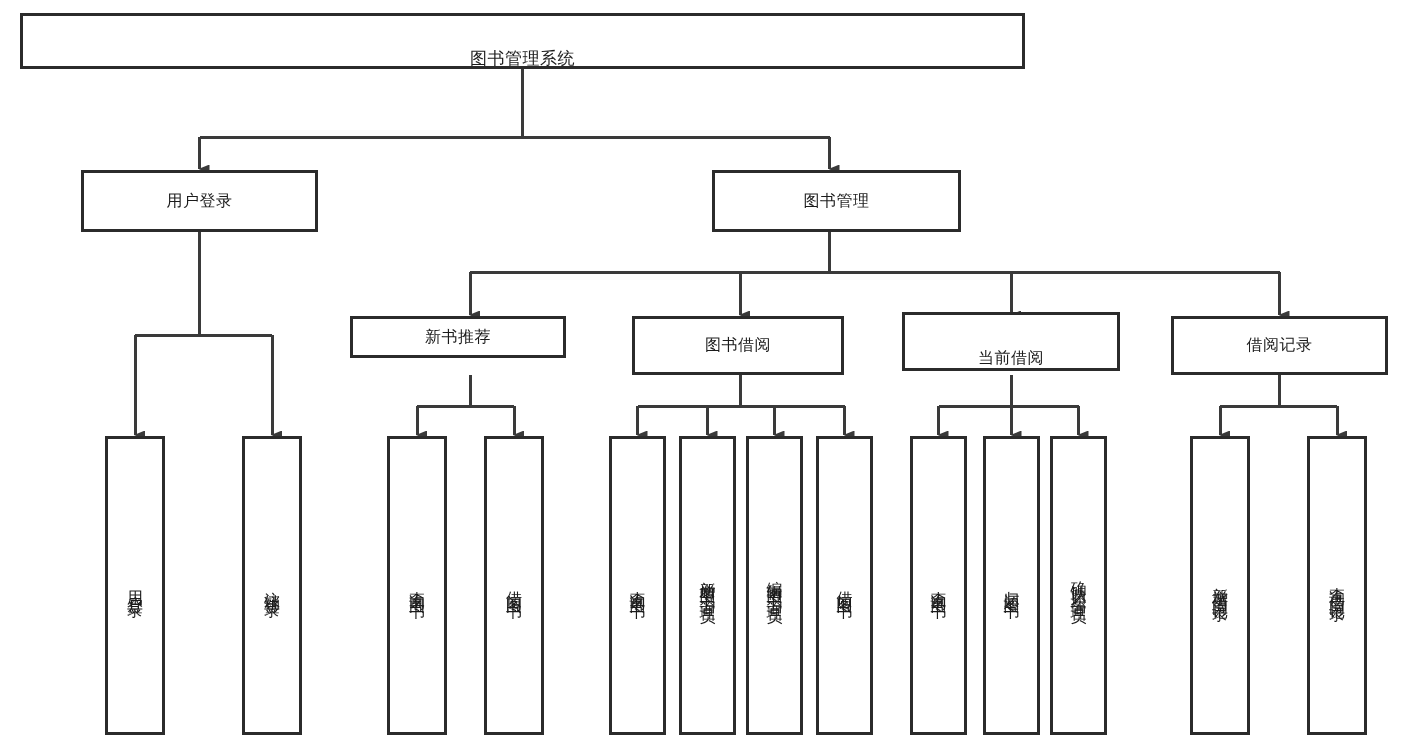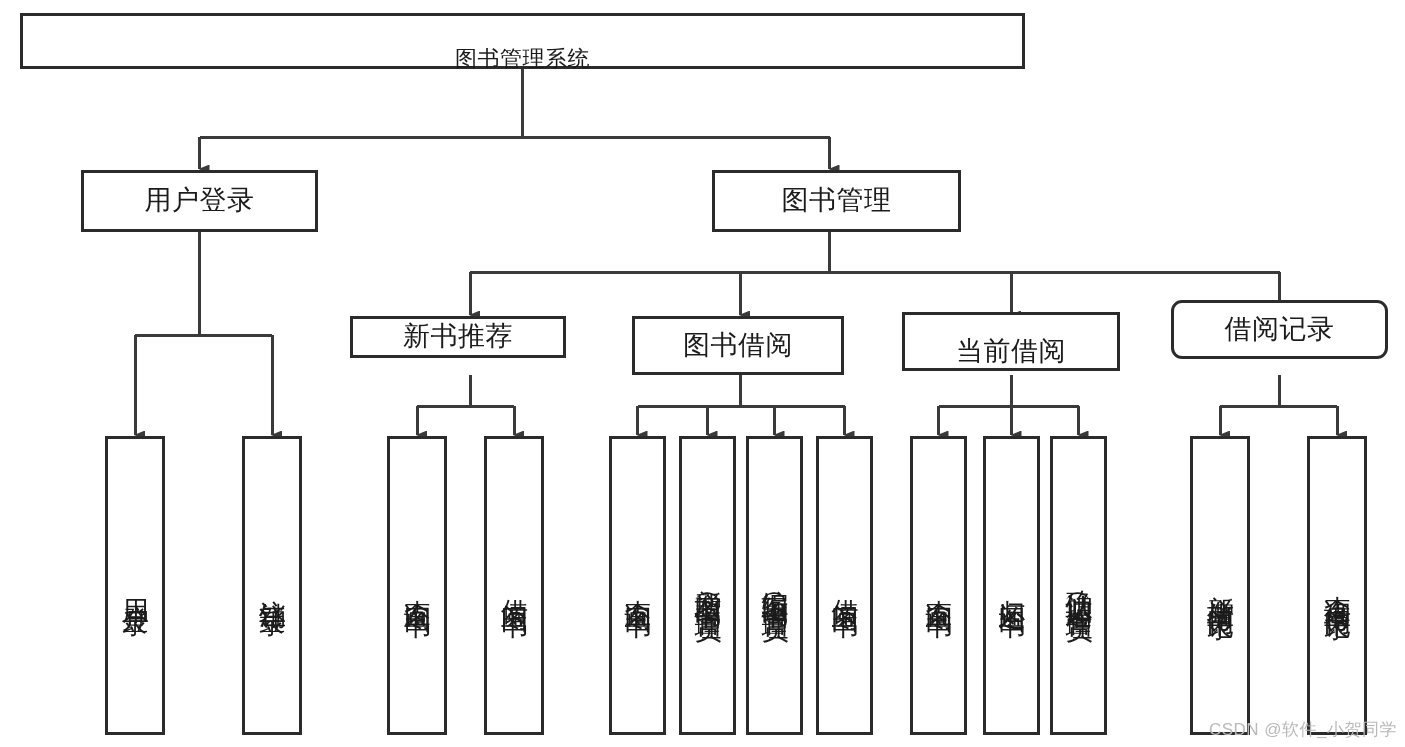"图书管理系统" .node.root .label { font-size: 22px -> 17px }
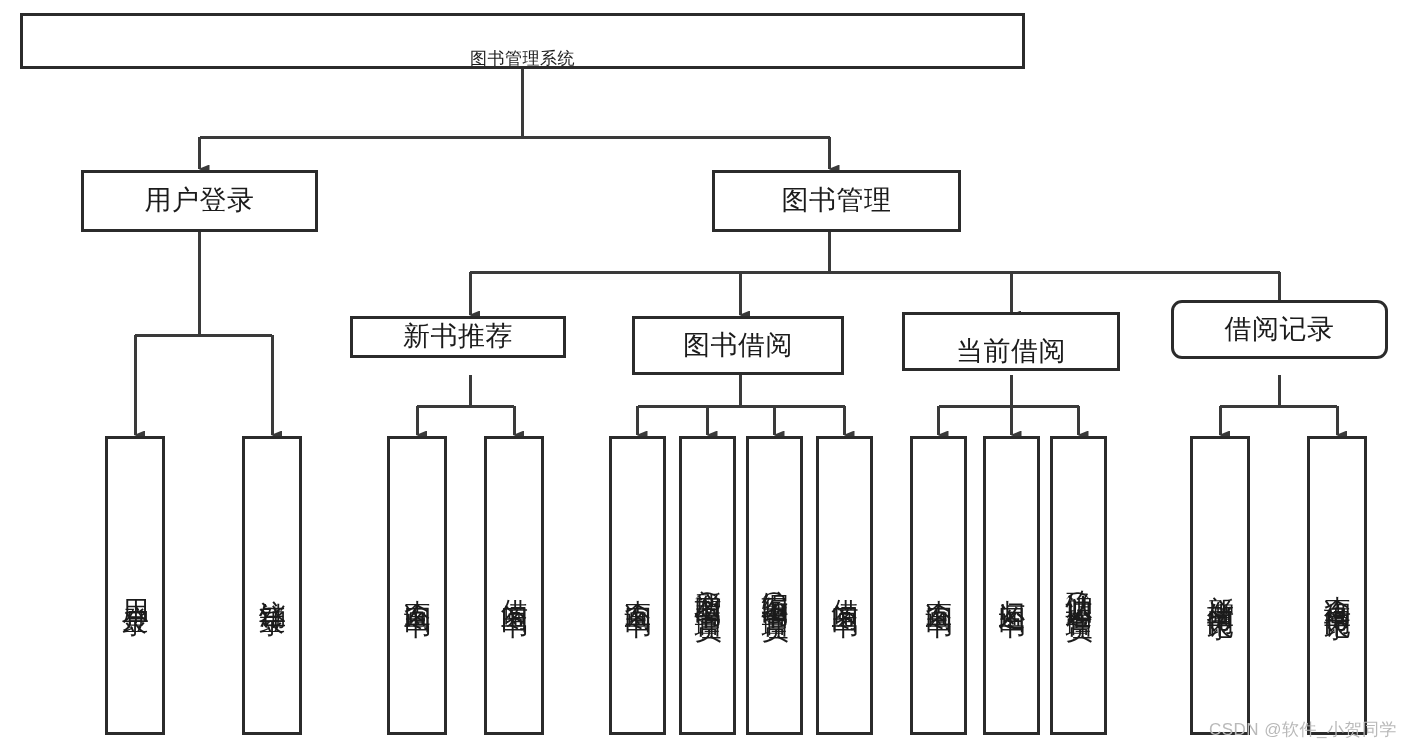"用户登录" .node .label { font-size: 27px -> 16px }
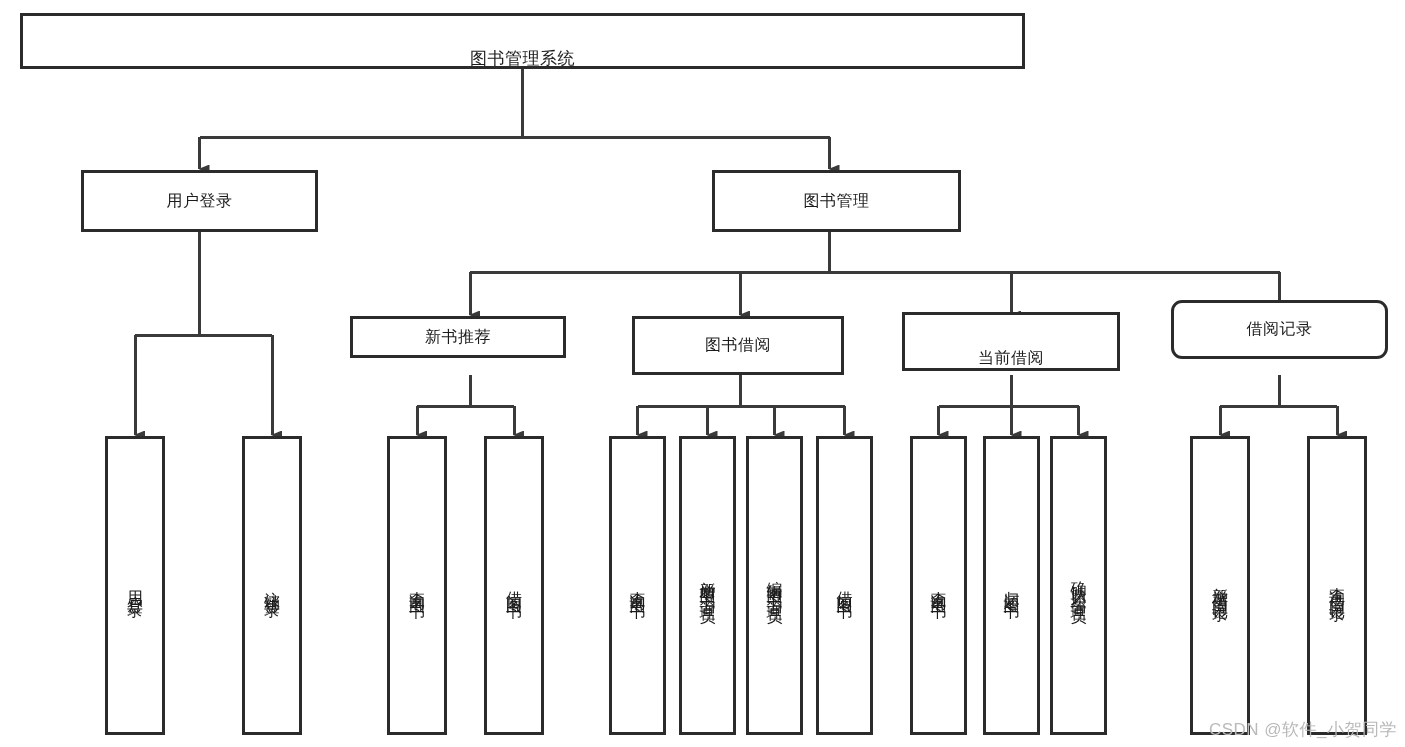"借阅记录" div.node { border-radius: 11px -> none; top: 300px -> 316px }
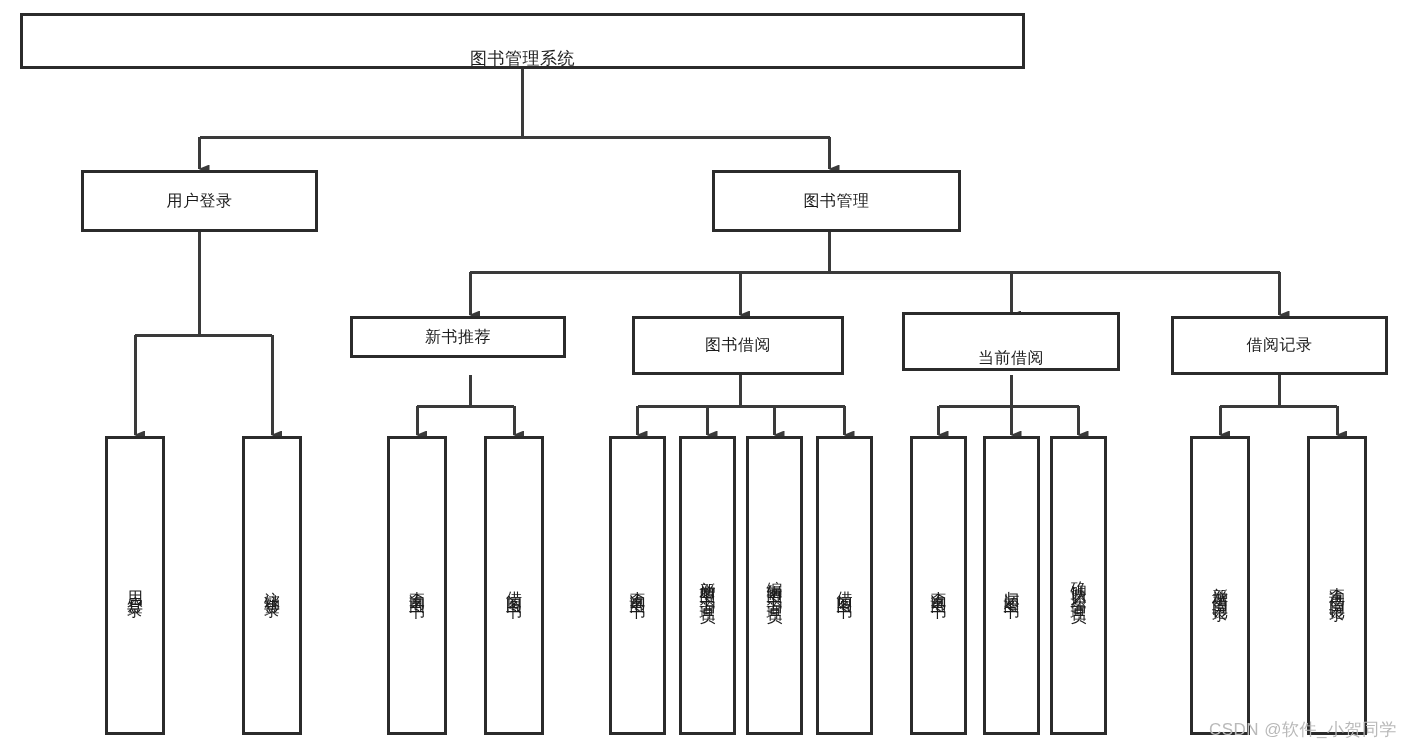"CSDN @软件_小贺同学" div.watermark { html: <div>CSDN @软件_小贺同学</div> -> none }
